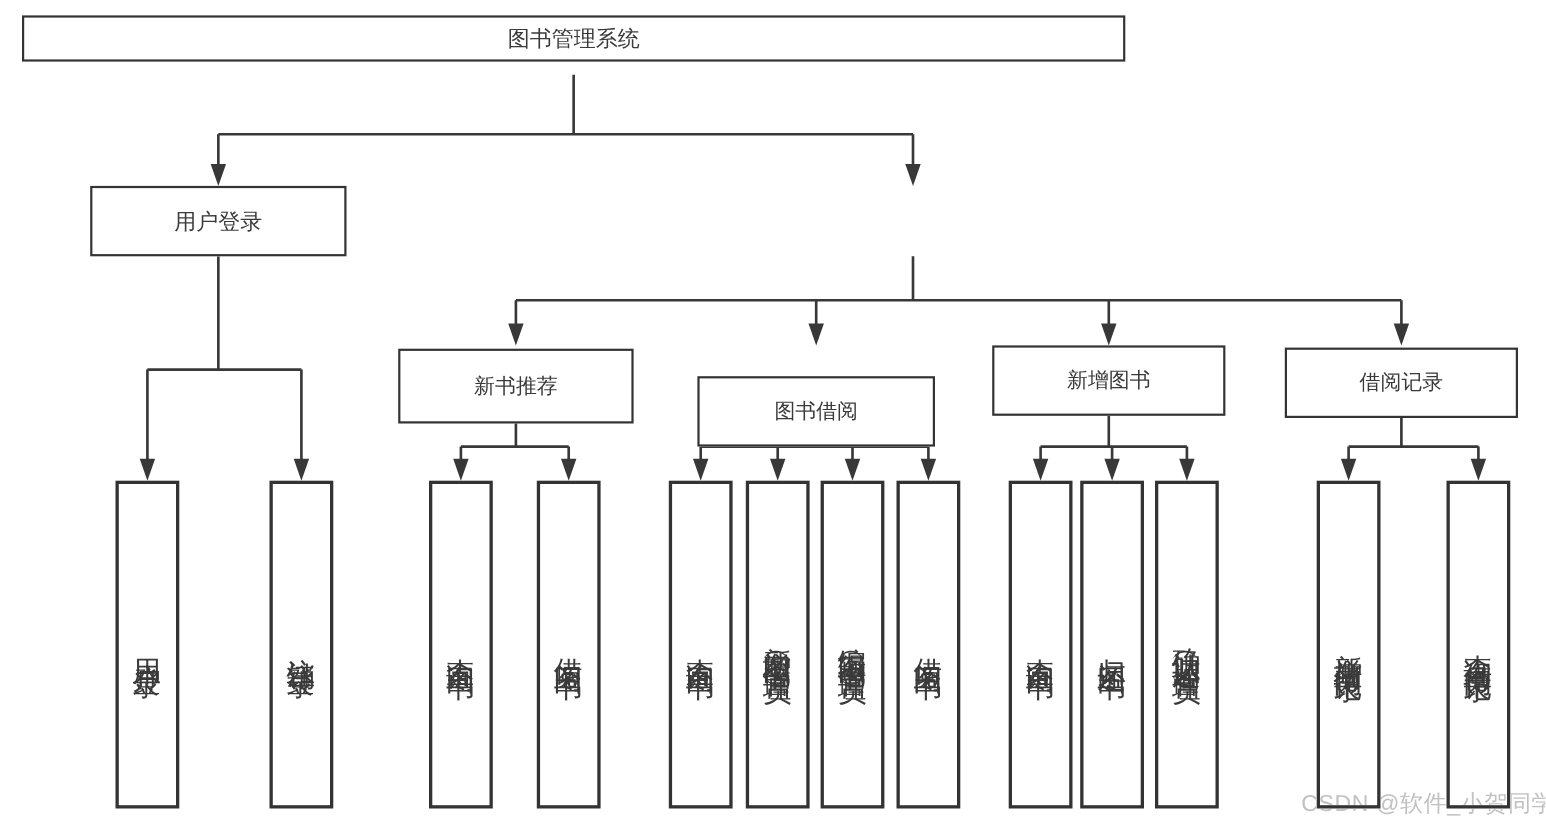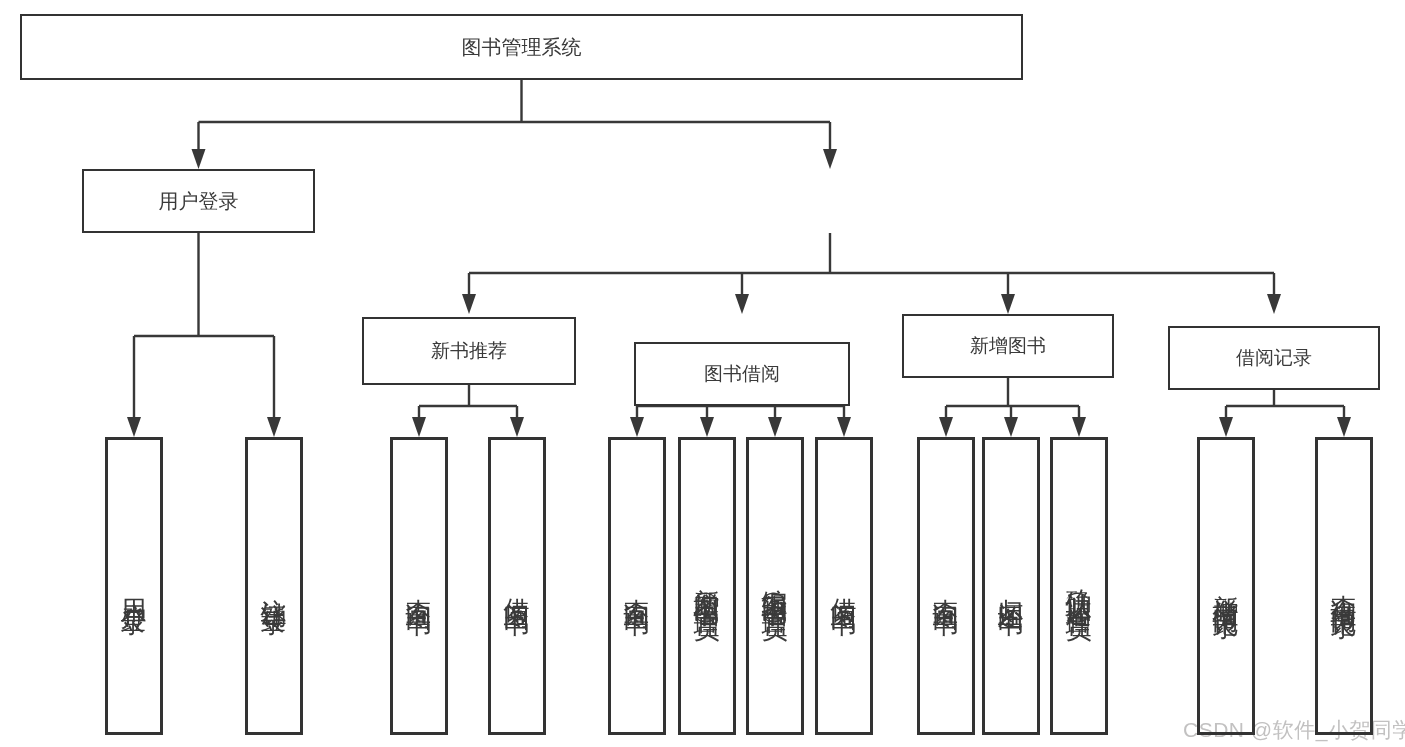"图书管理系统" div.box { height: 66px -> 42px }
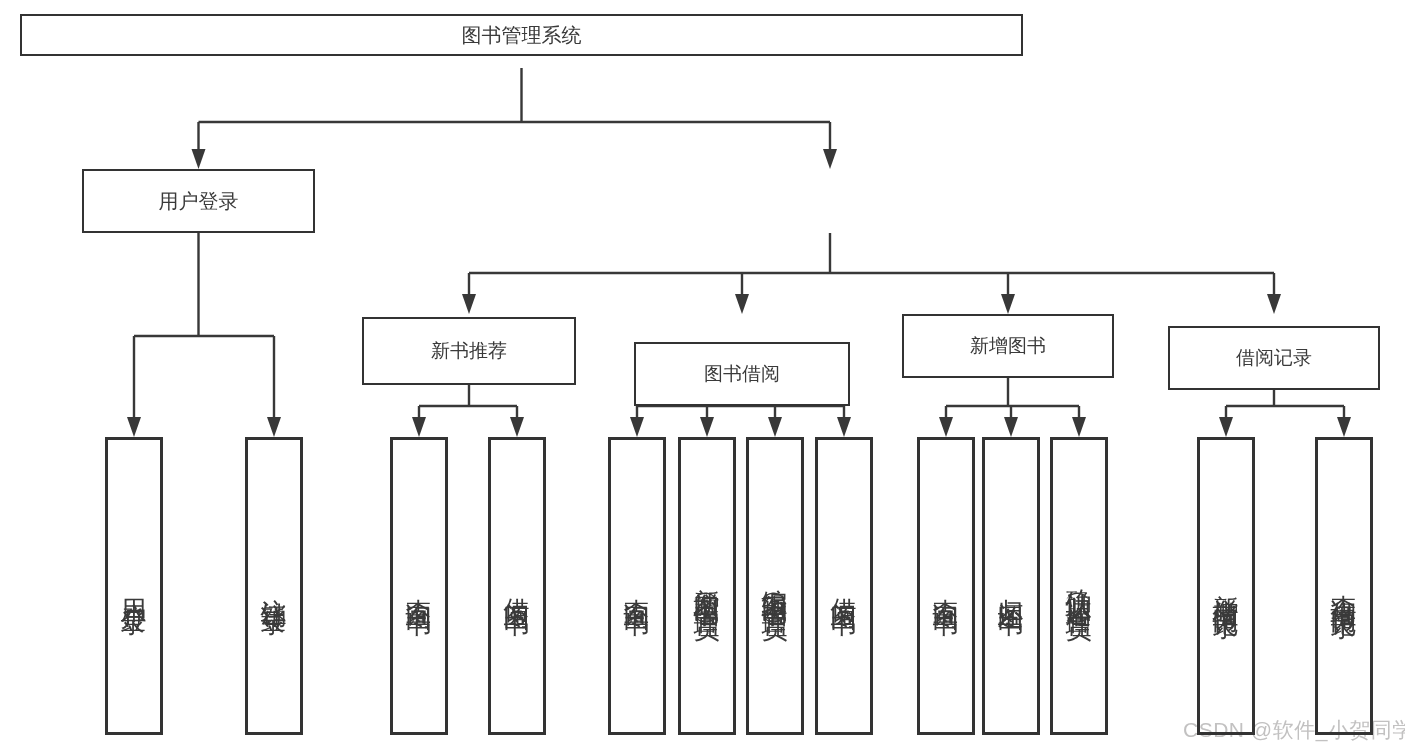"借阅记录" div.box { top: 326px -> 316px }
